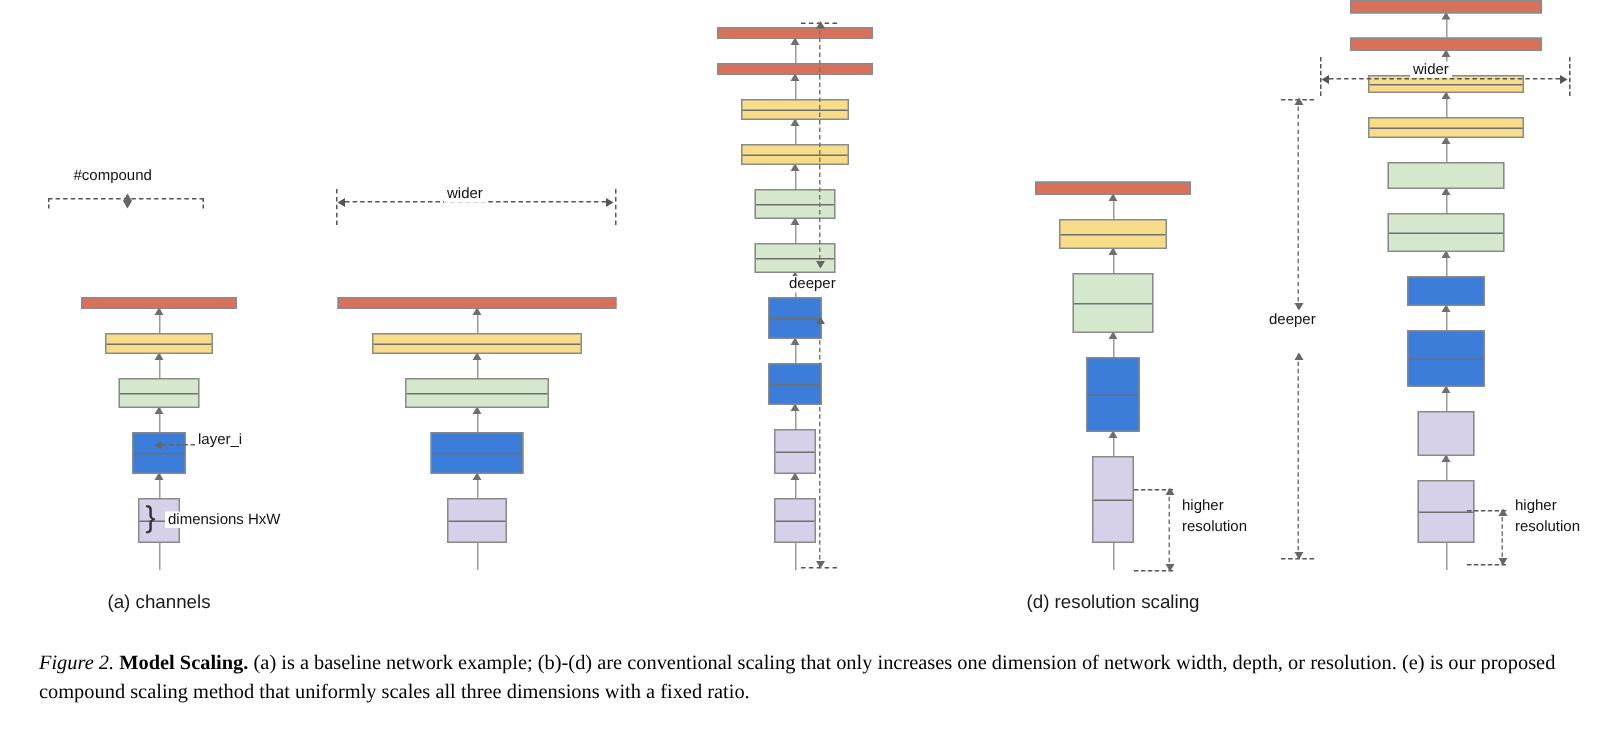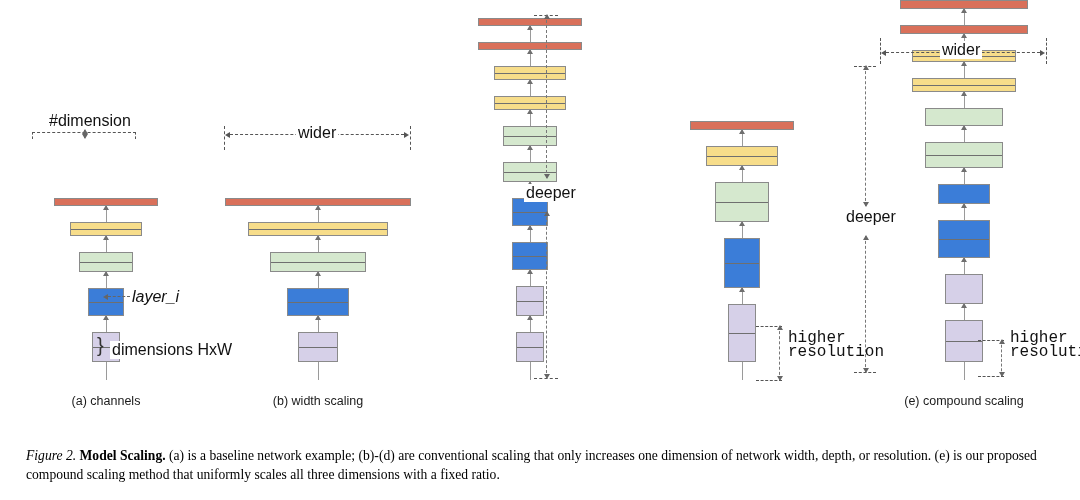"wider" .ann-text { font-size: 16px -> 10px }
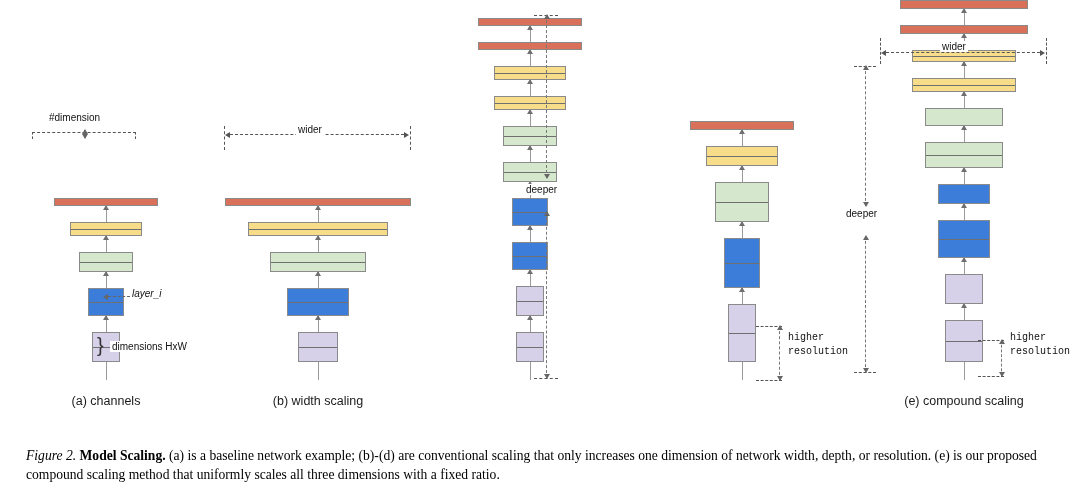"#dimension" div.ann-text { text: dimension -> compound }
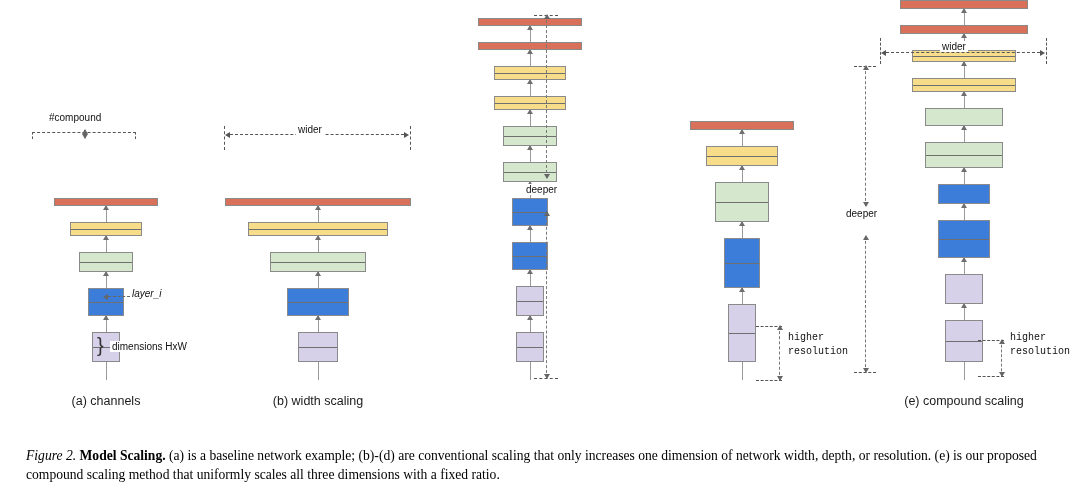"layer_i" div.ann-text { font-style: italic -> none }
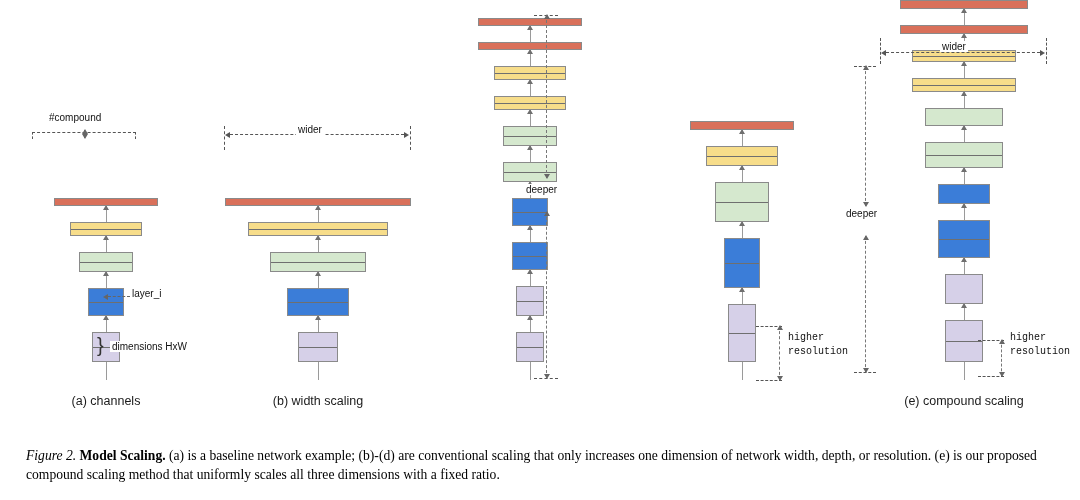"higher" .ann-text.two { font-family: Liberation Mono, monospace -> none }
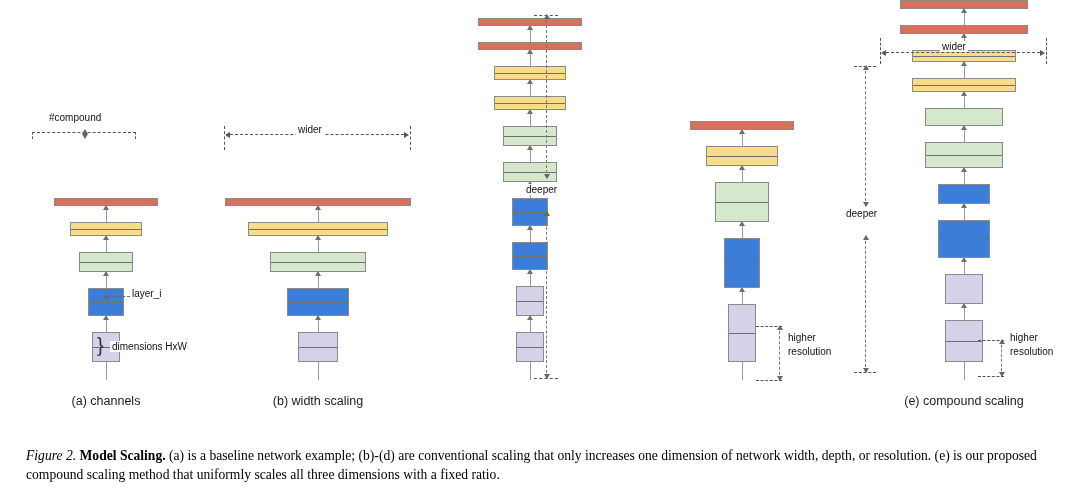"(b) width scaling" div.caption-label { html: <div>(b) width scaling</div> -> none }
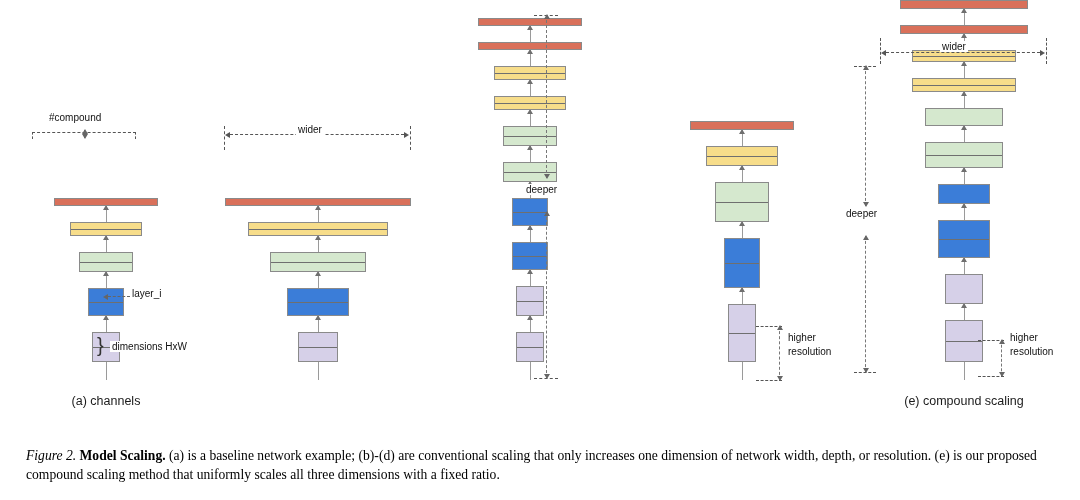"(d) resolution scaling" div.caption-label { html: none -> <div>(d) resolution scaling</div> }
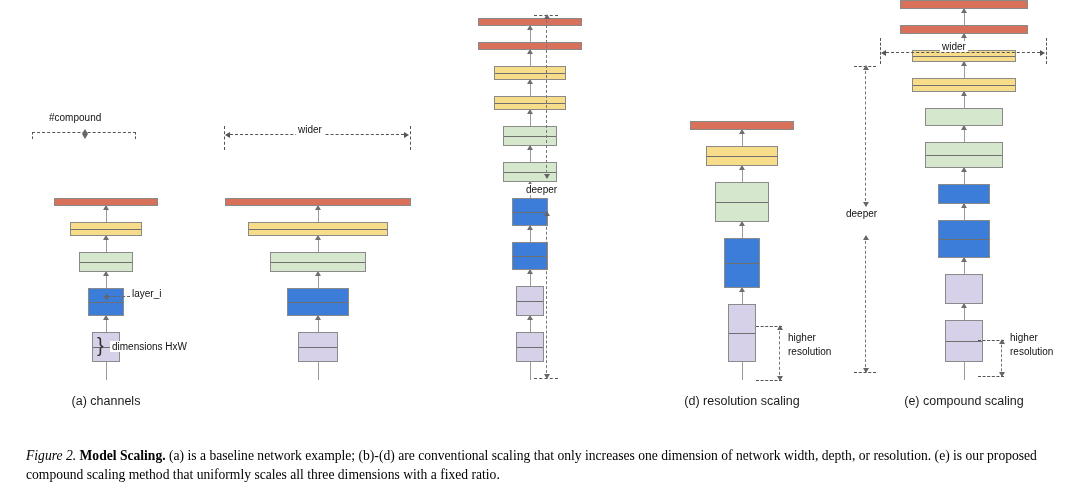"(e) compound scaling" div.caption-label { html: <div>(e) compound scaling</div> -> none }
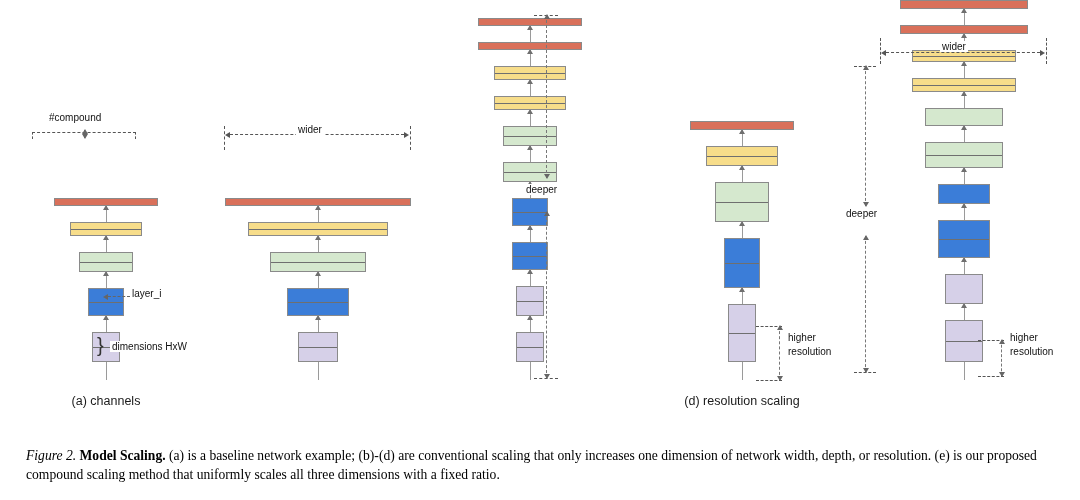"Figure 2. Model Scaling. (a)" #caption { top: 446px -> 432px }
